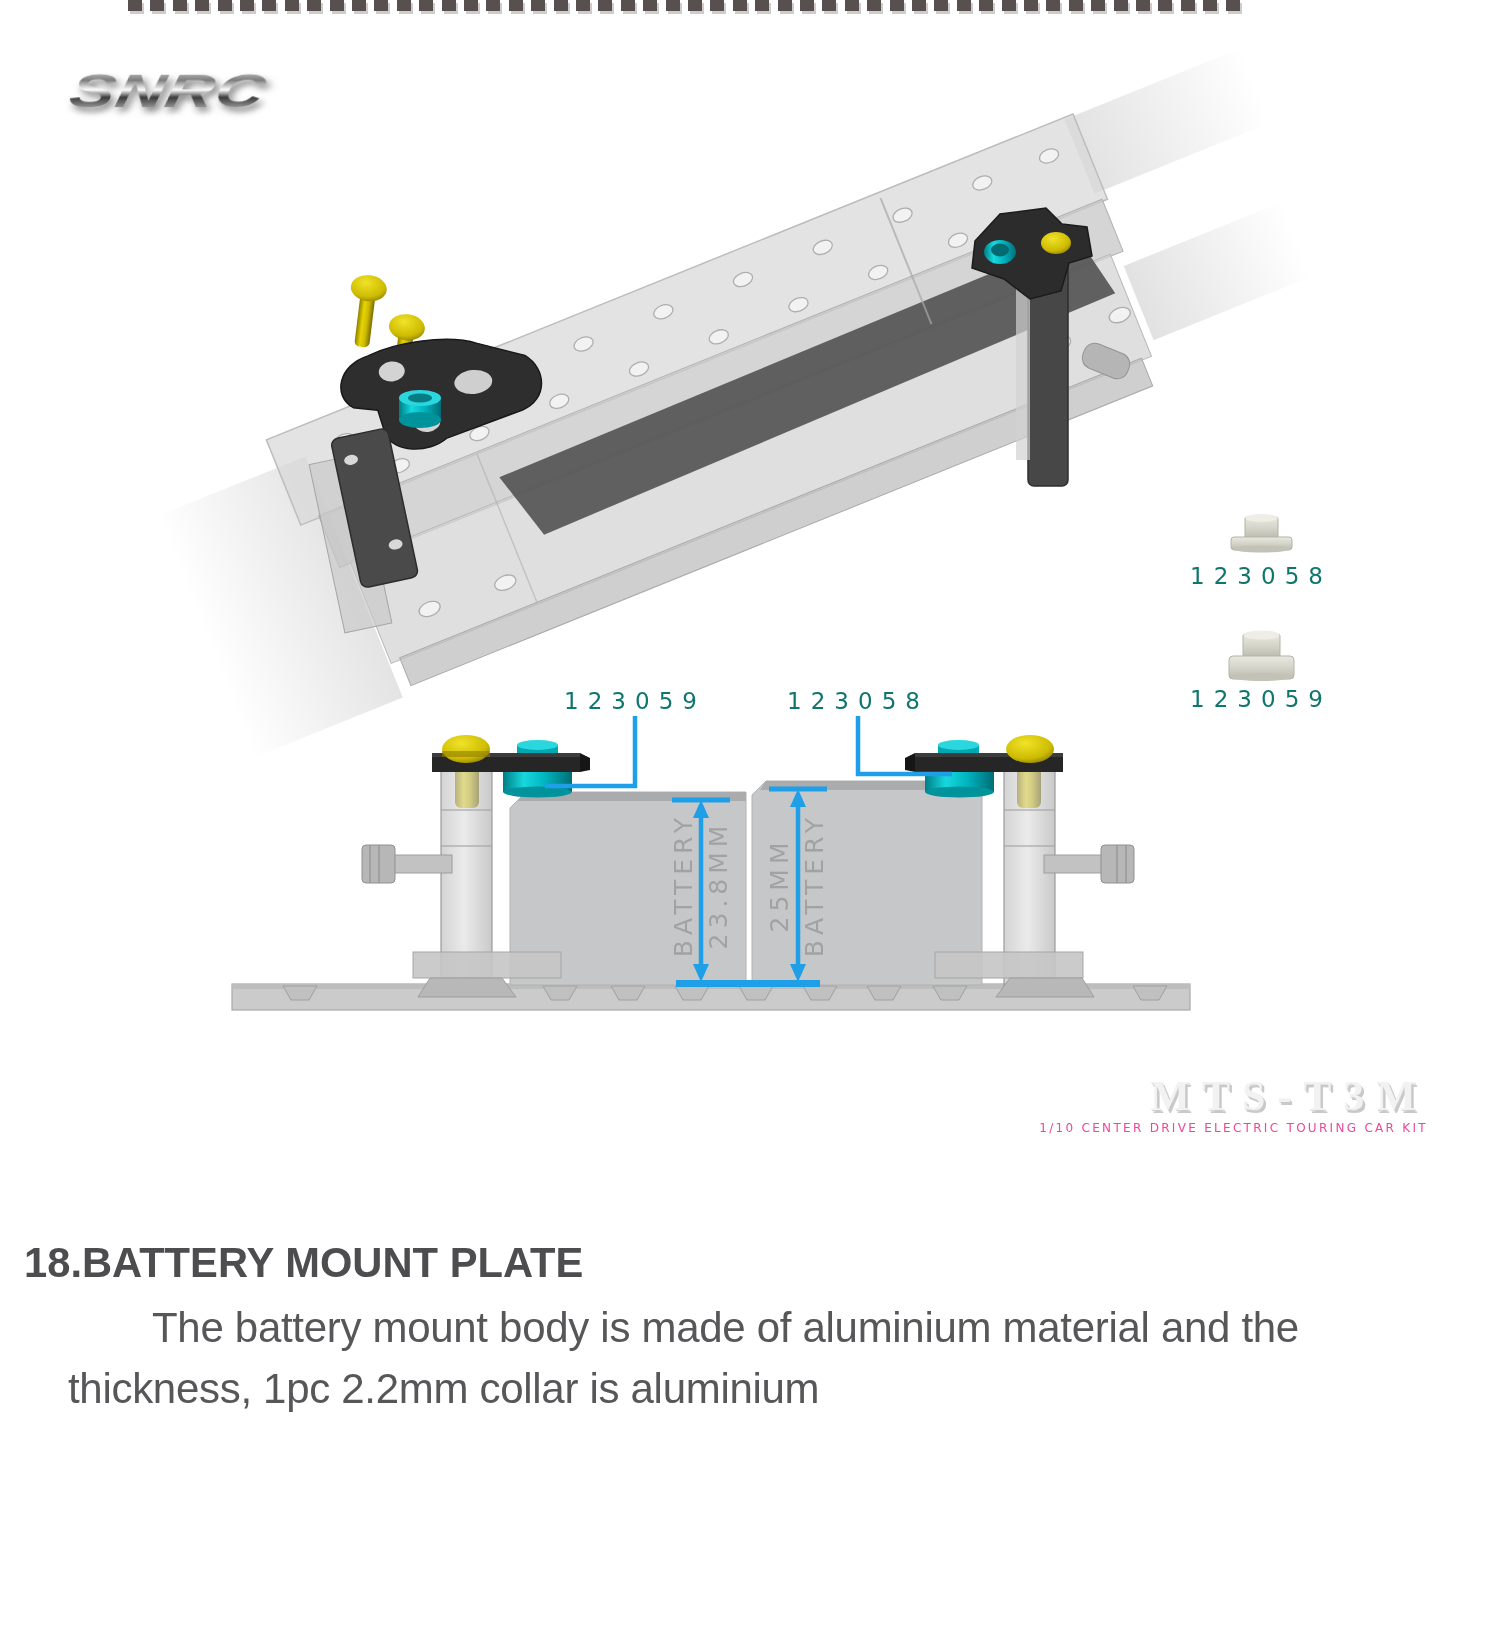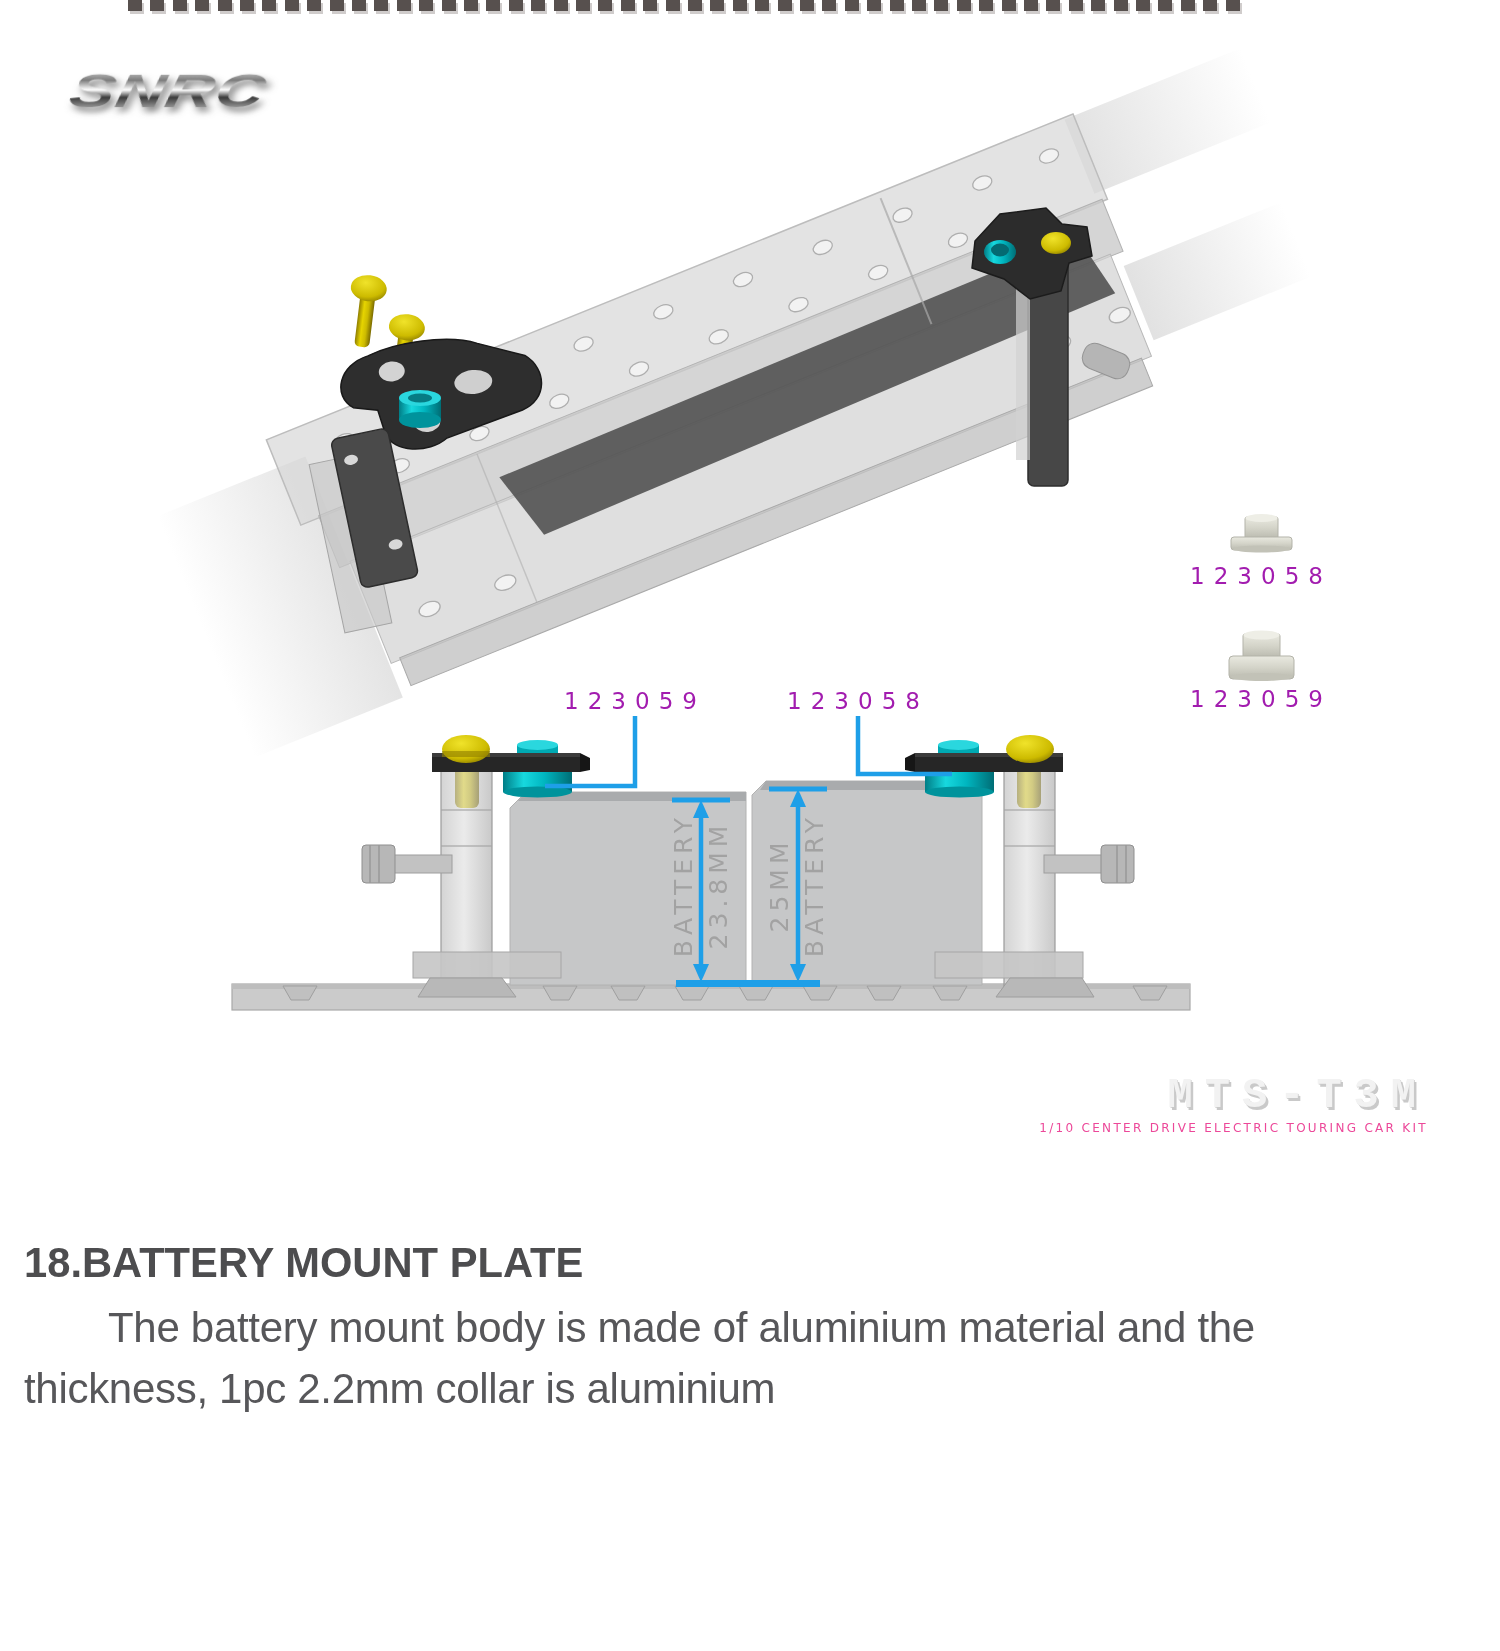"123058" .plabel { color: #a21caf -> #0f766e }
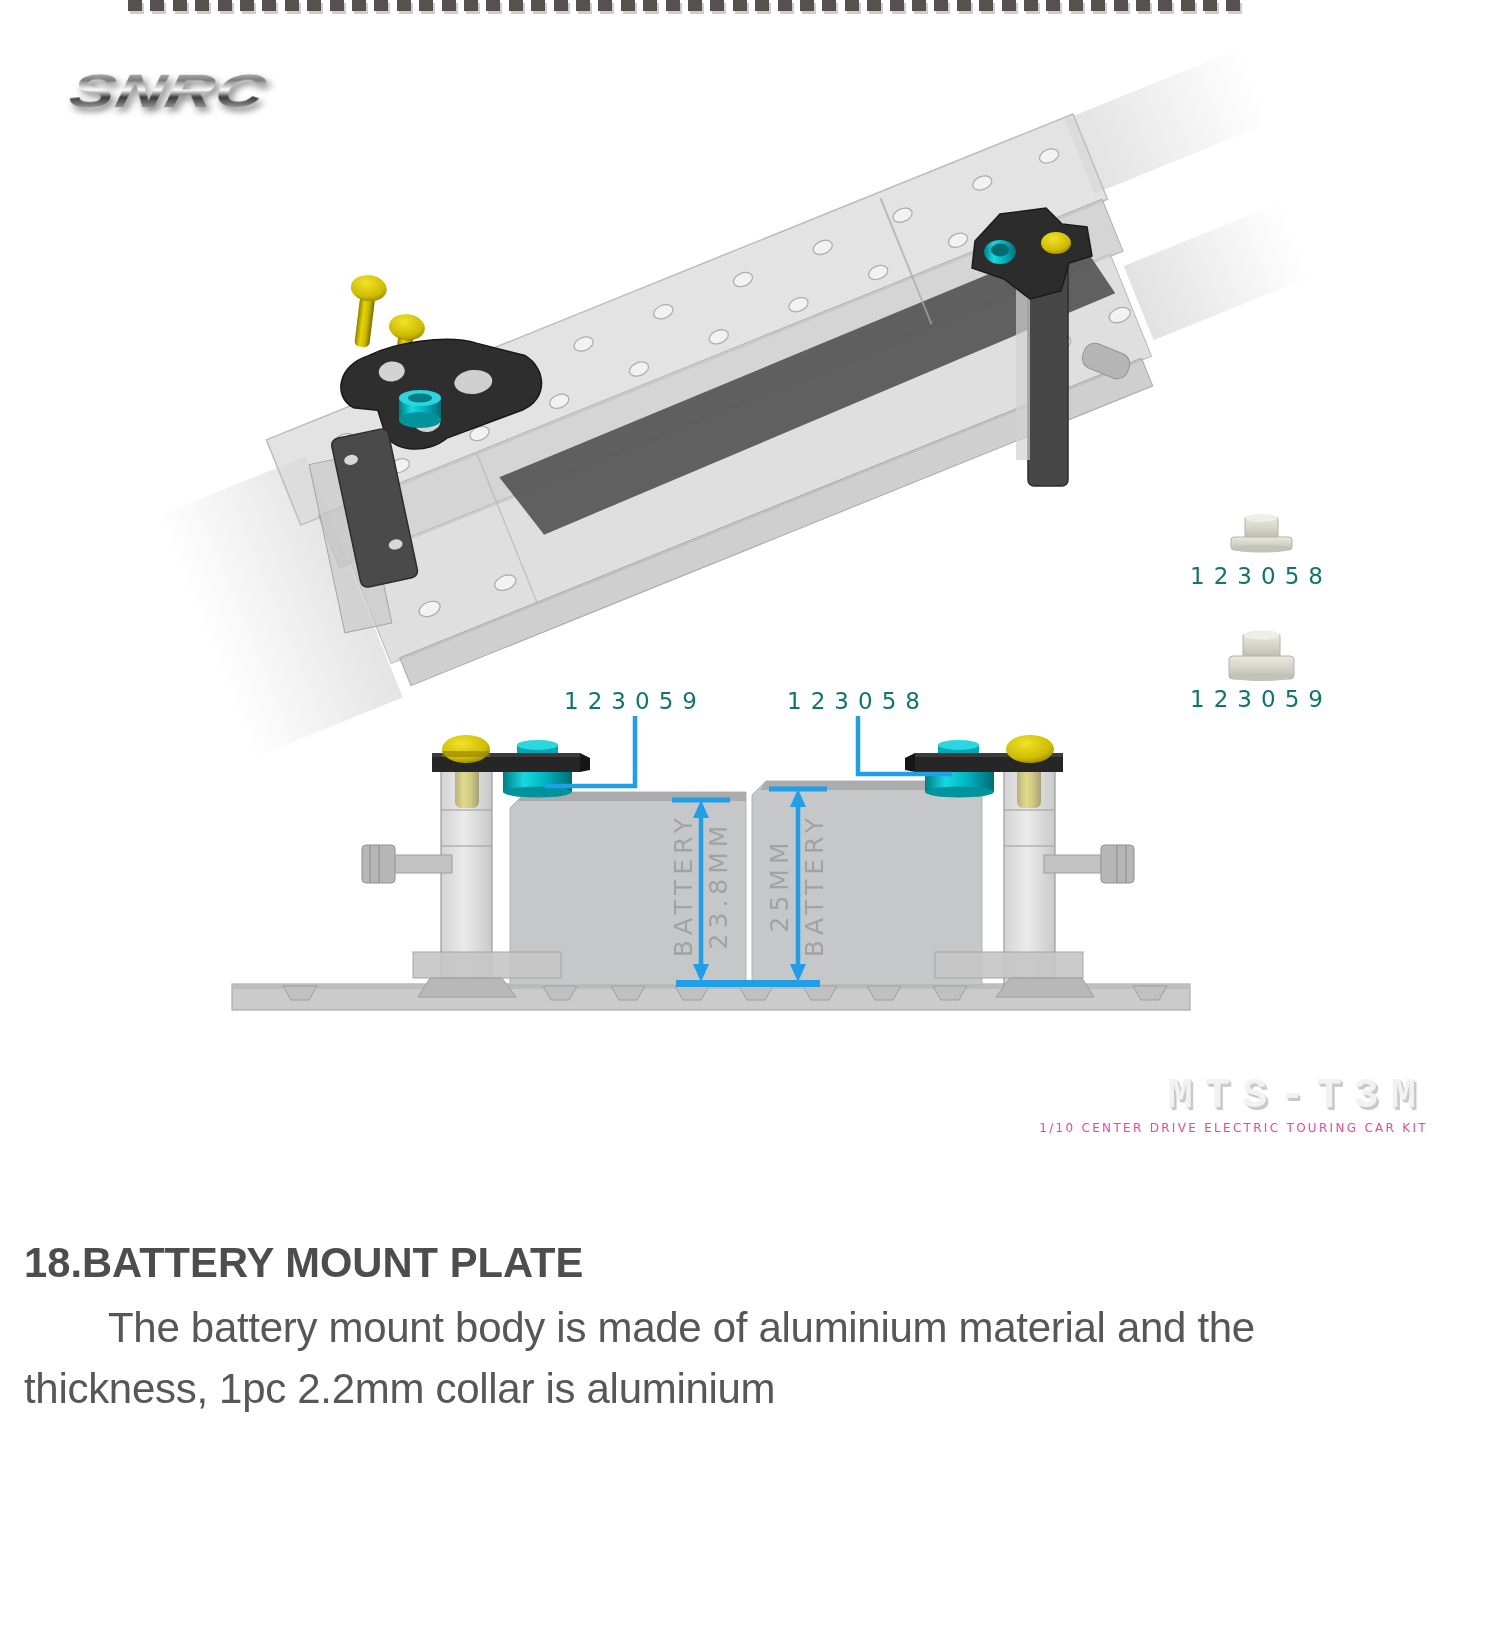"MTS-T3M" .kit-logo { font-family: Liberation Mono, monospace -> Liberation Serif, serif }
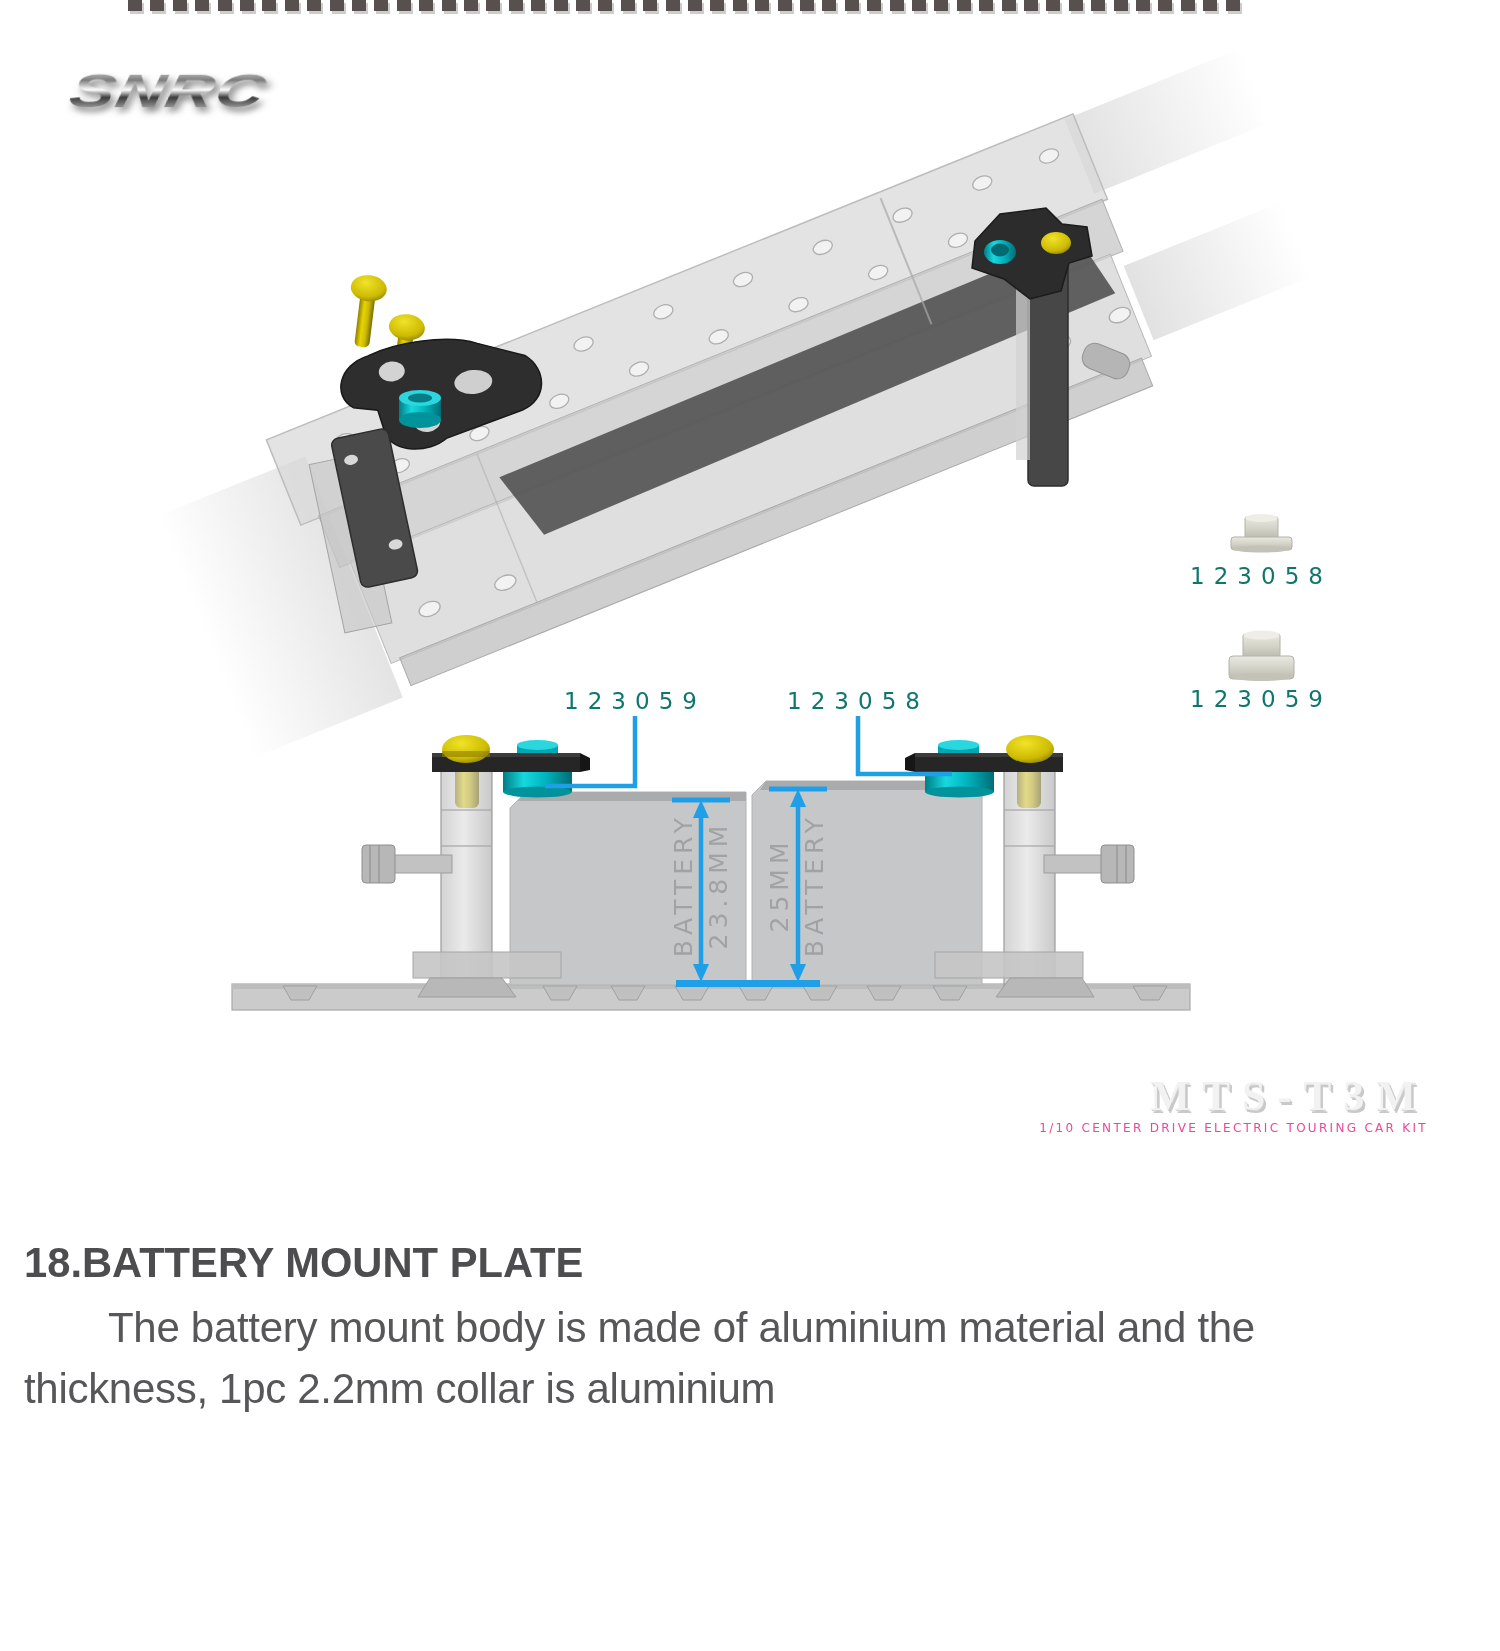"The battery mount body is" .sec-body .line { margin-left: none -> 44px }
